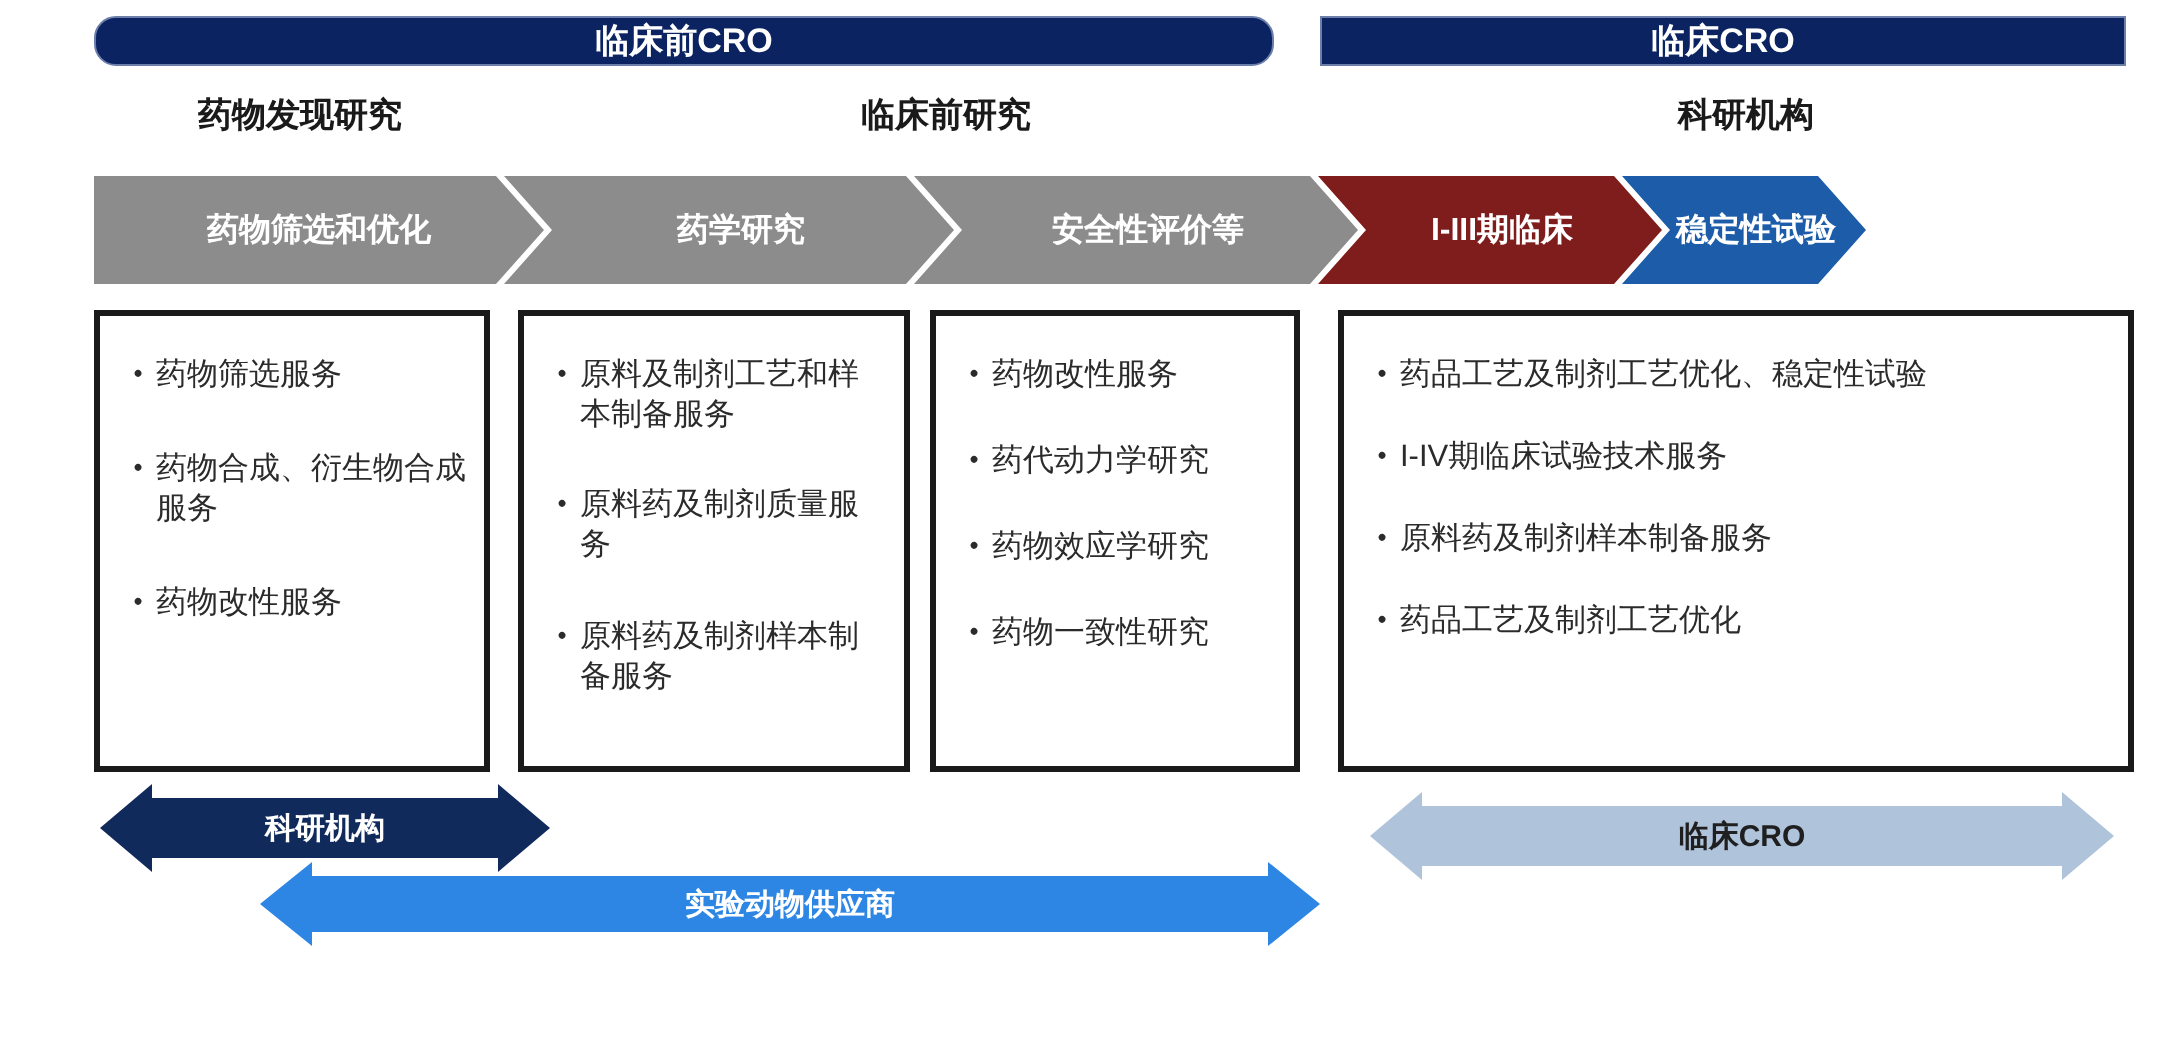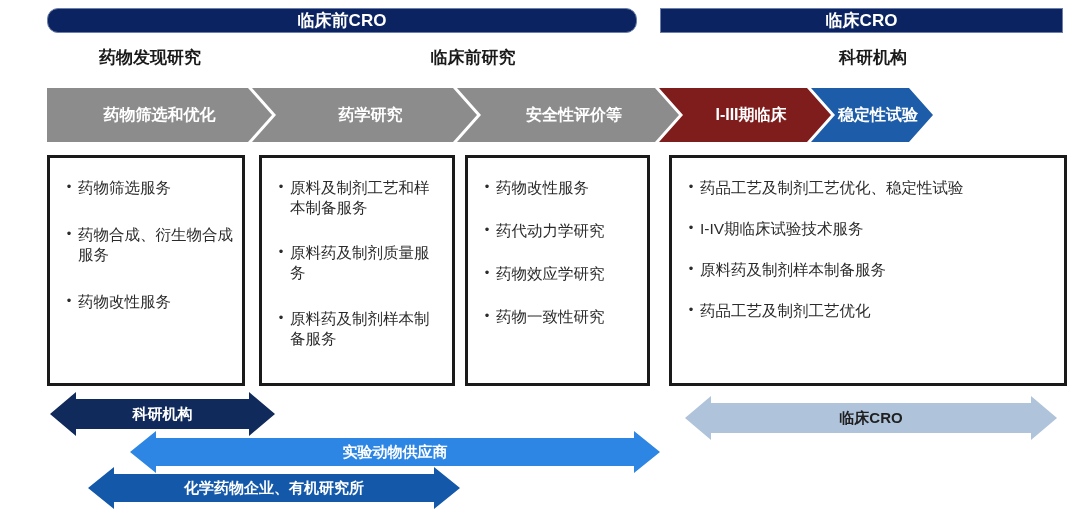"化学药物企业、有机研究所" div.abs { html: <div>化学药物企业、有机研究所</div> -> none }
